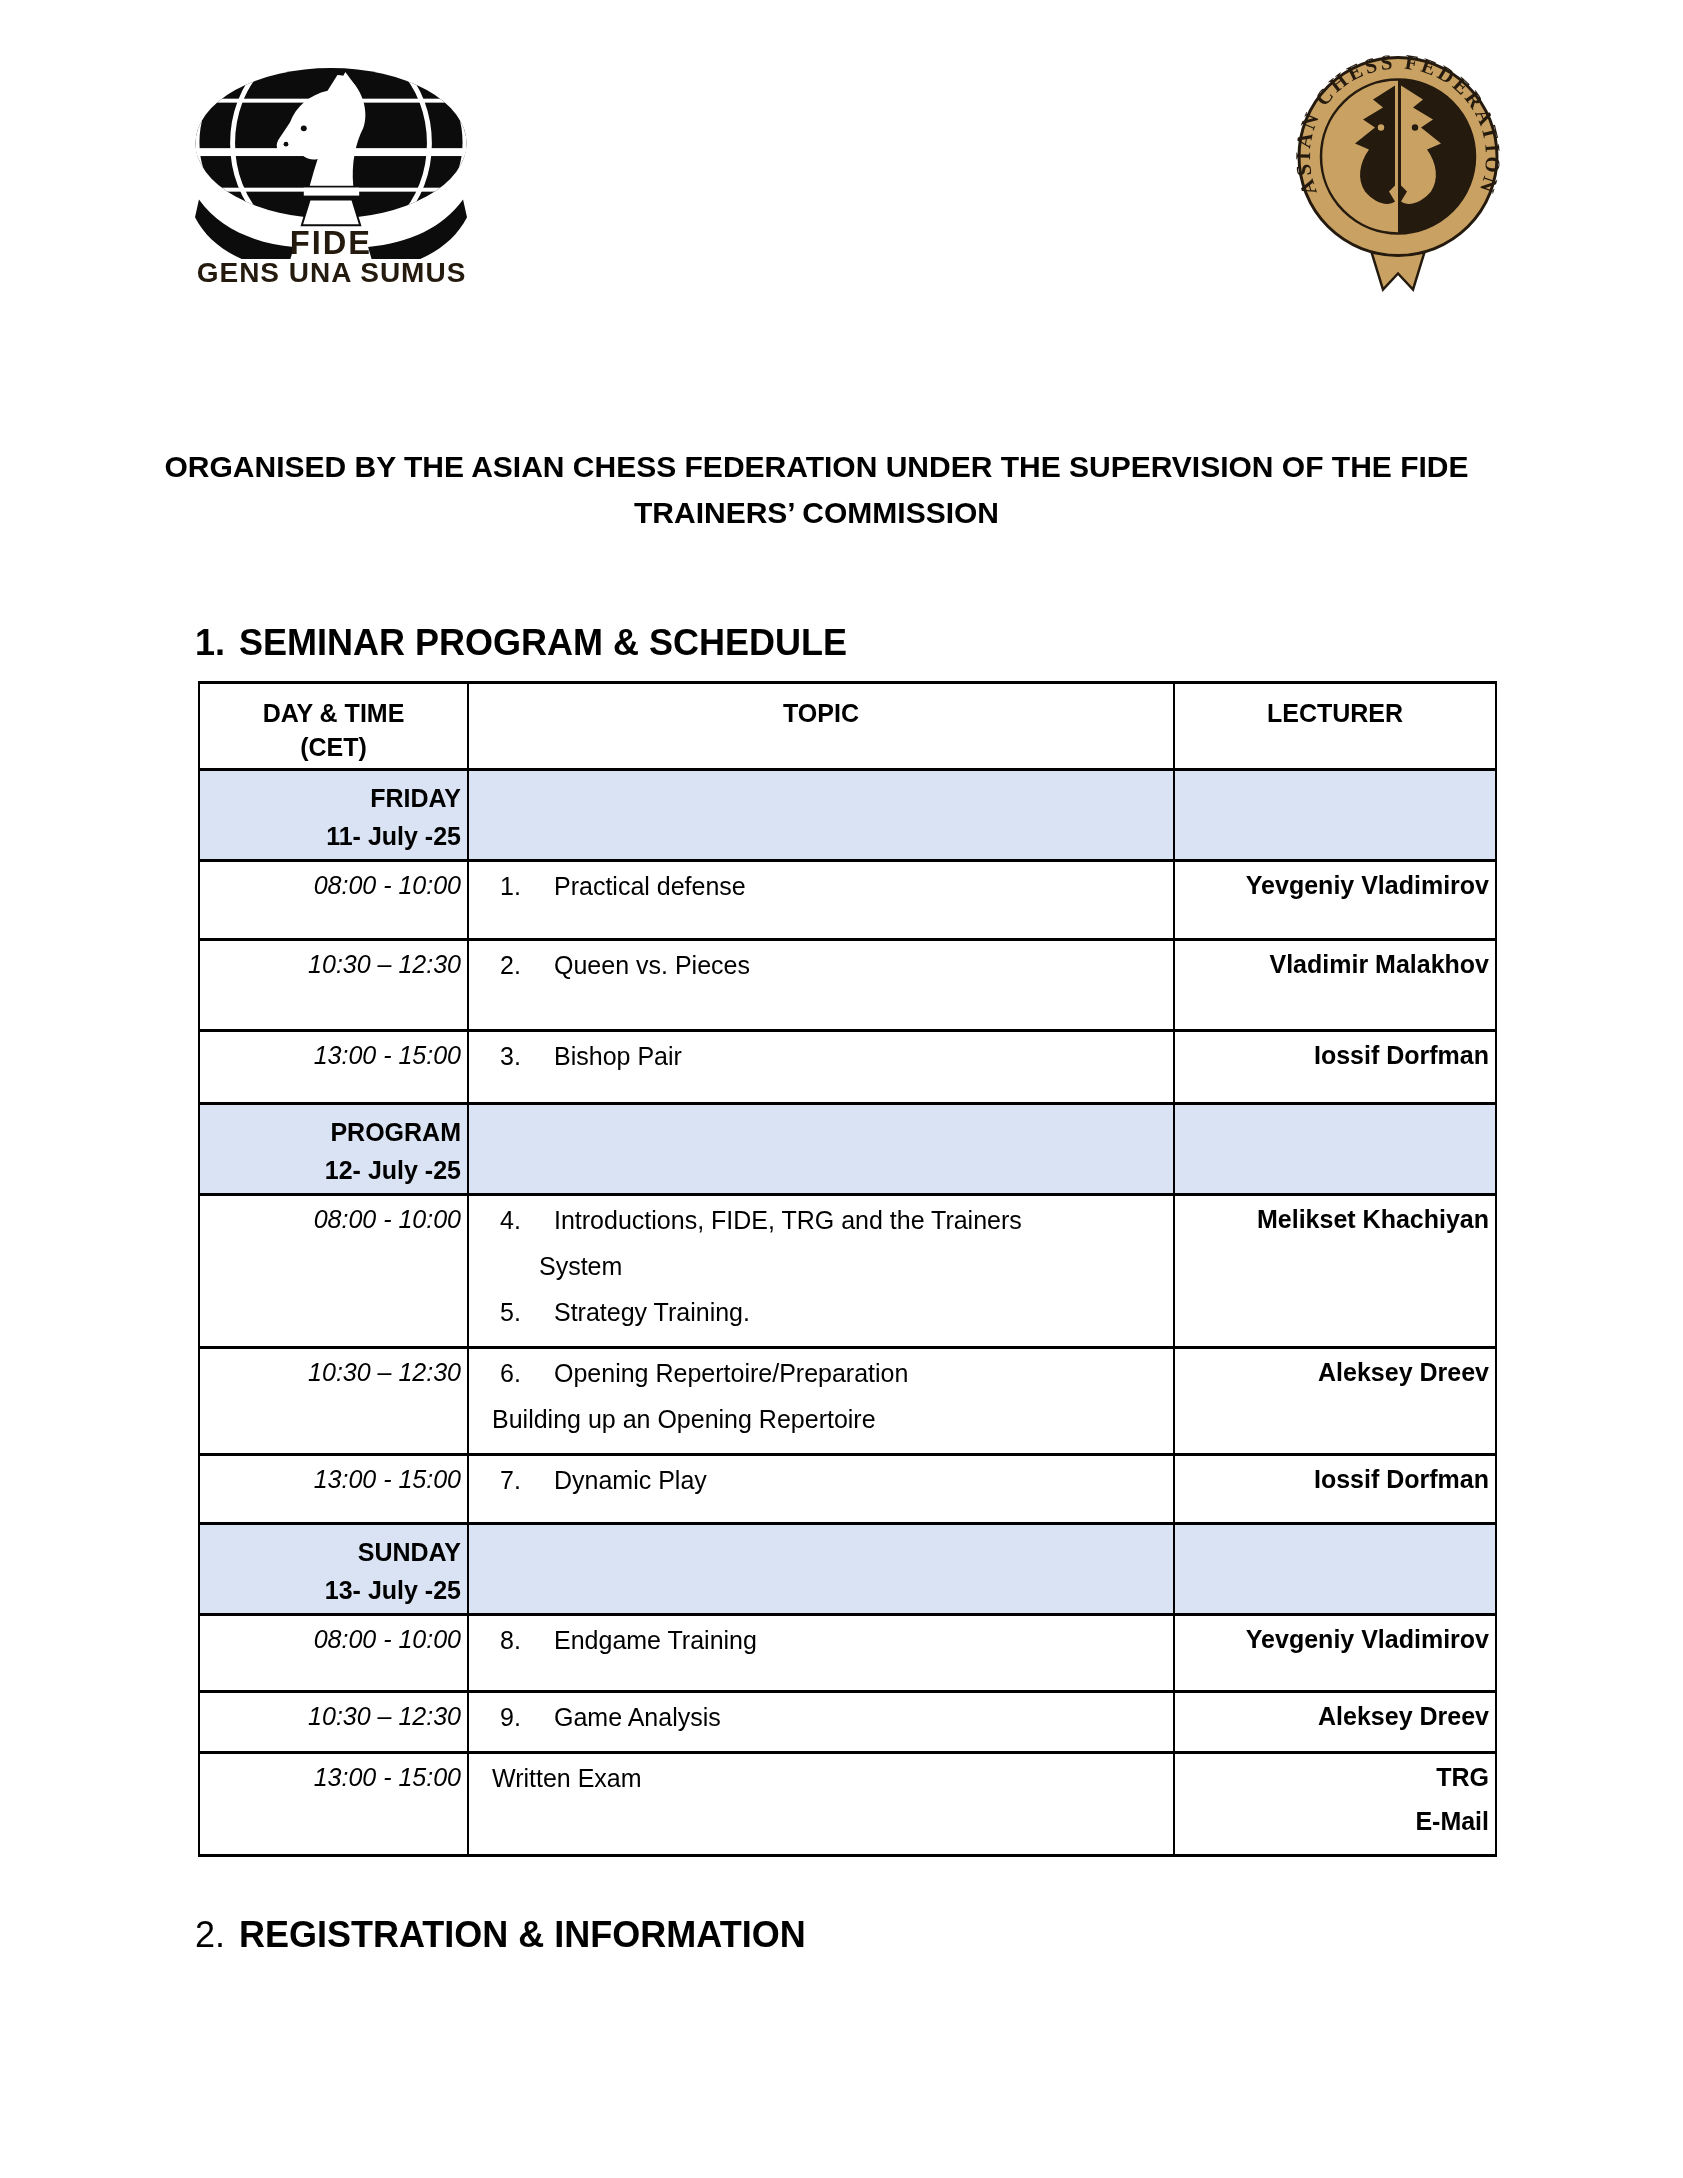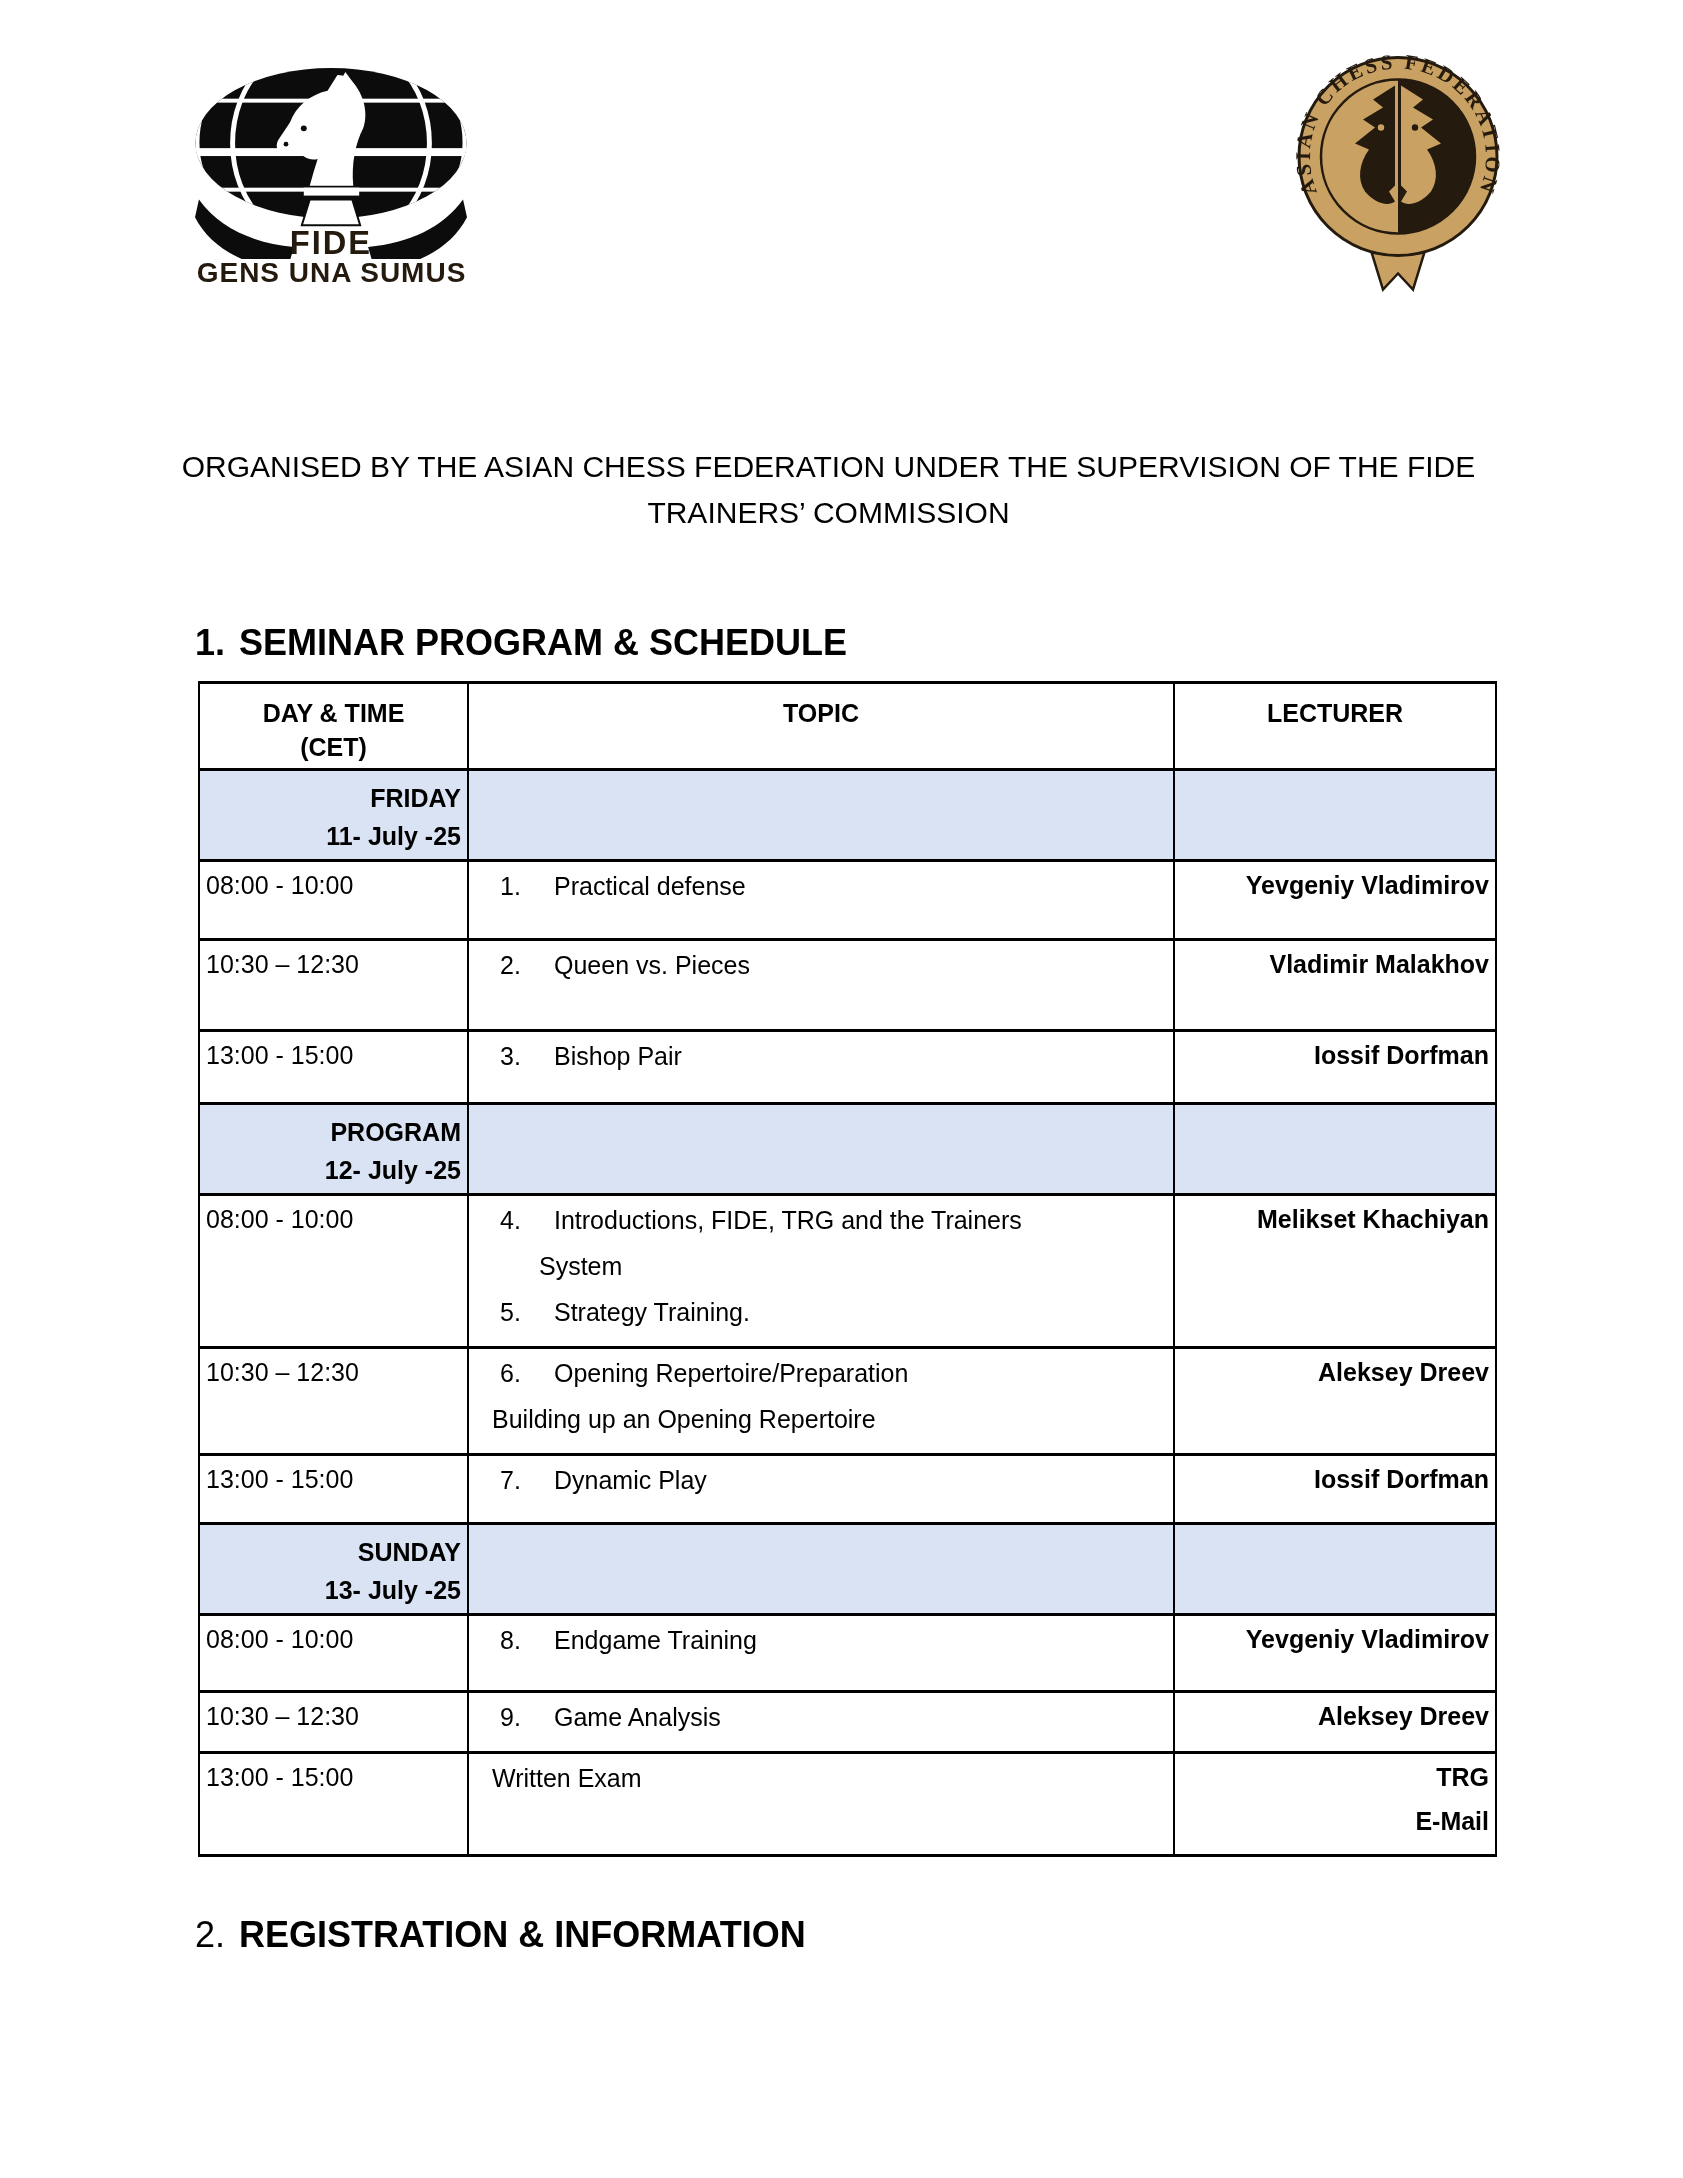"ORGANISED BY THE ASIAN CHESS" .doc-subtitle { font-weight: normal -> bold; left: 16px -> 4px }
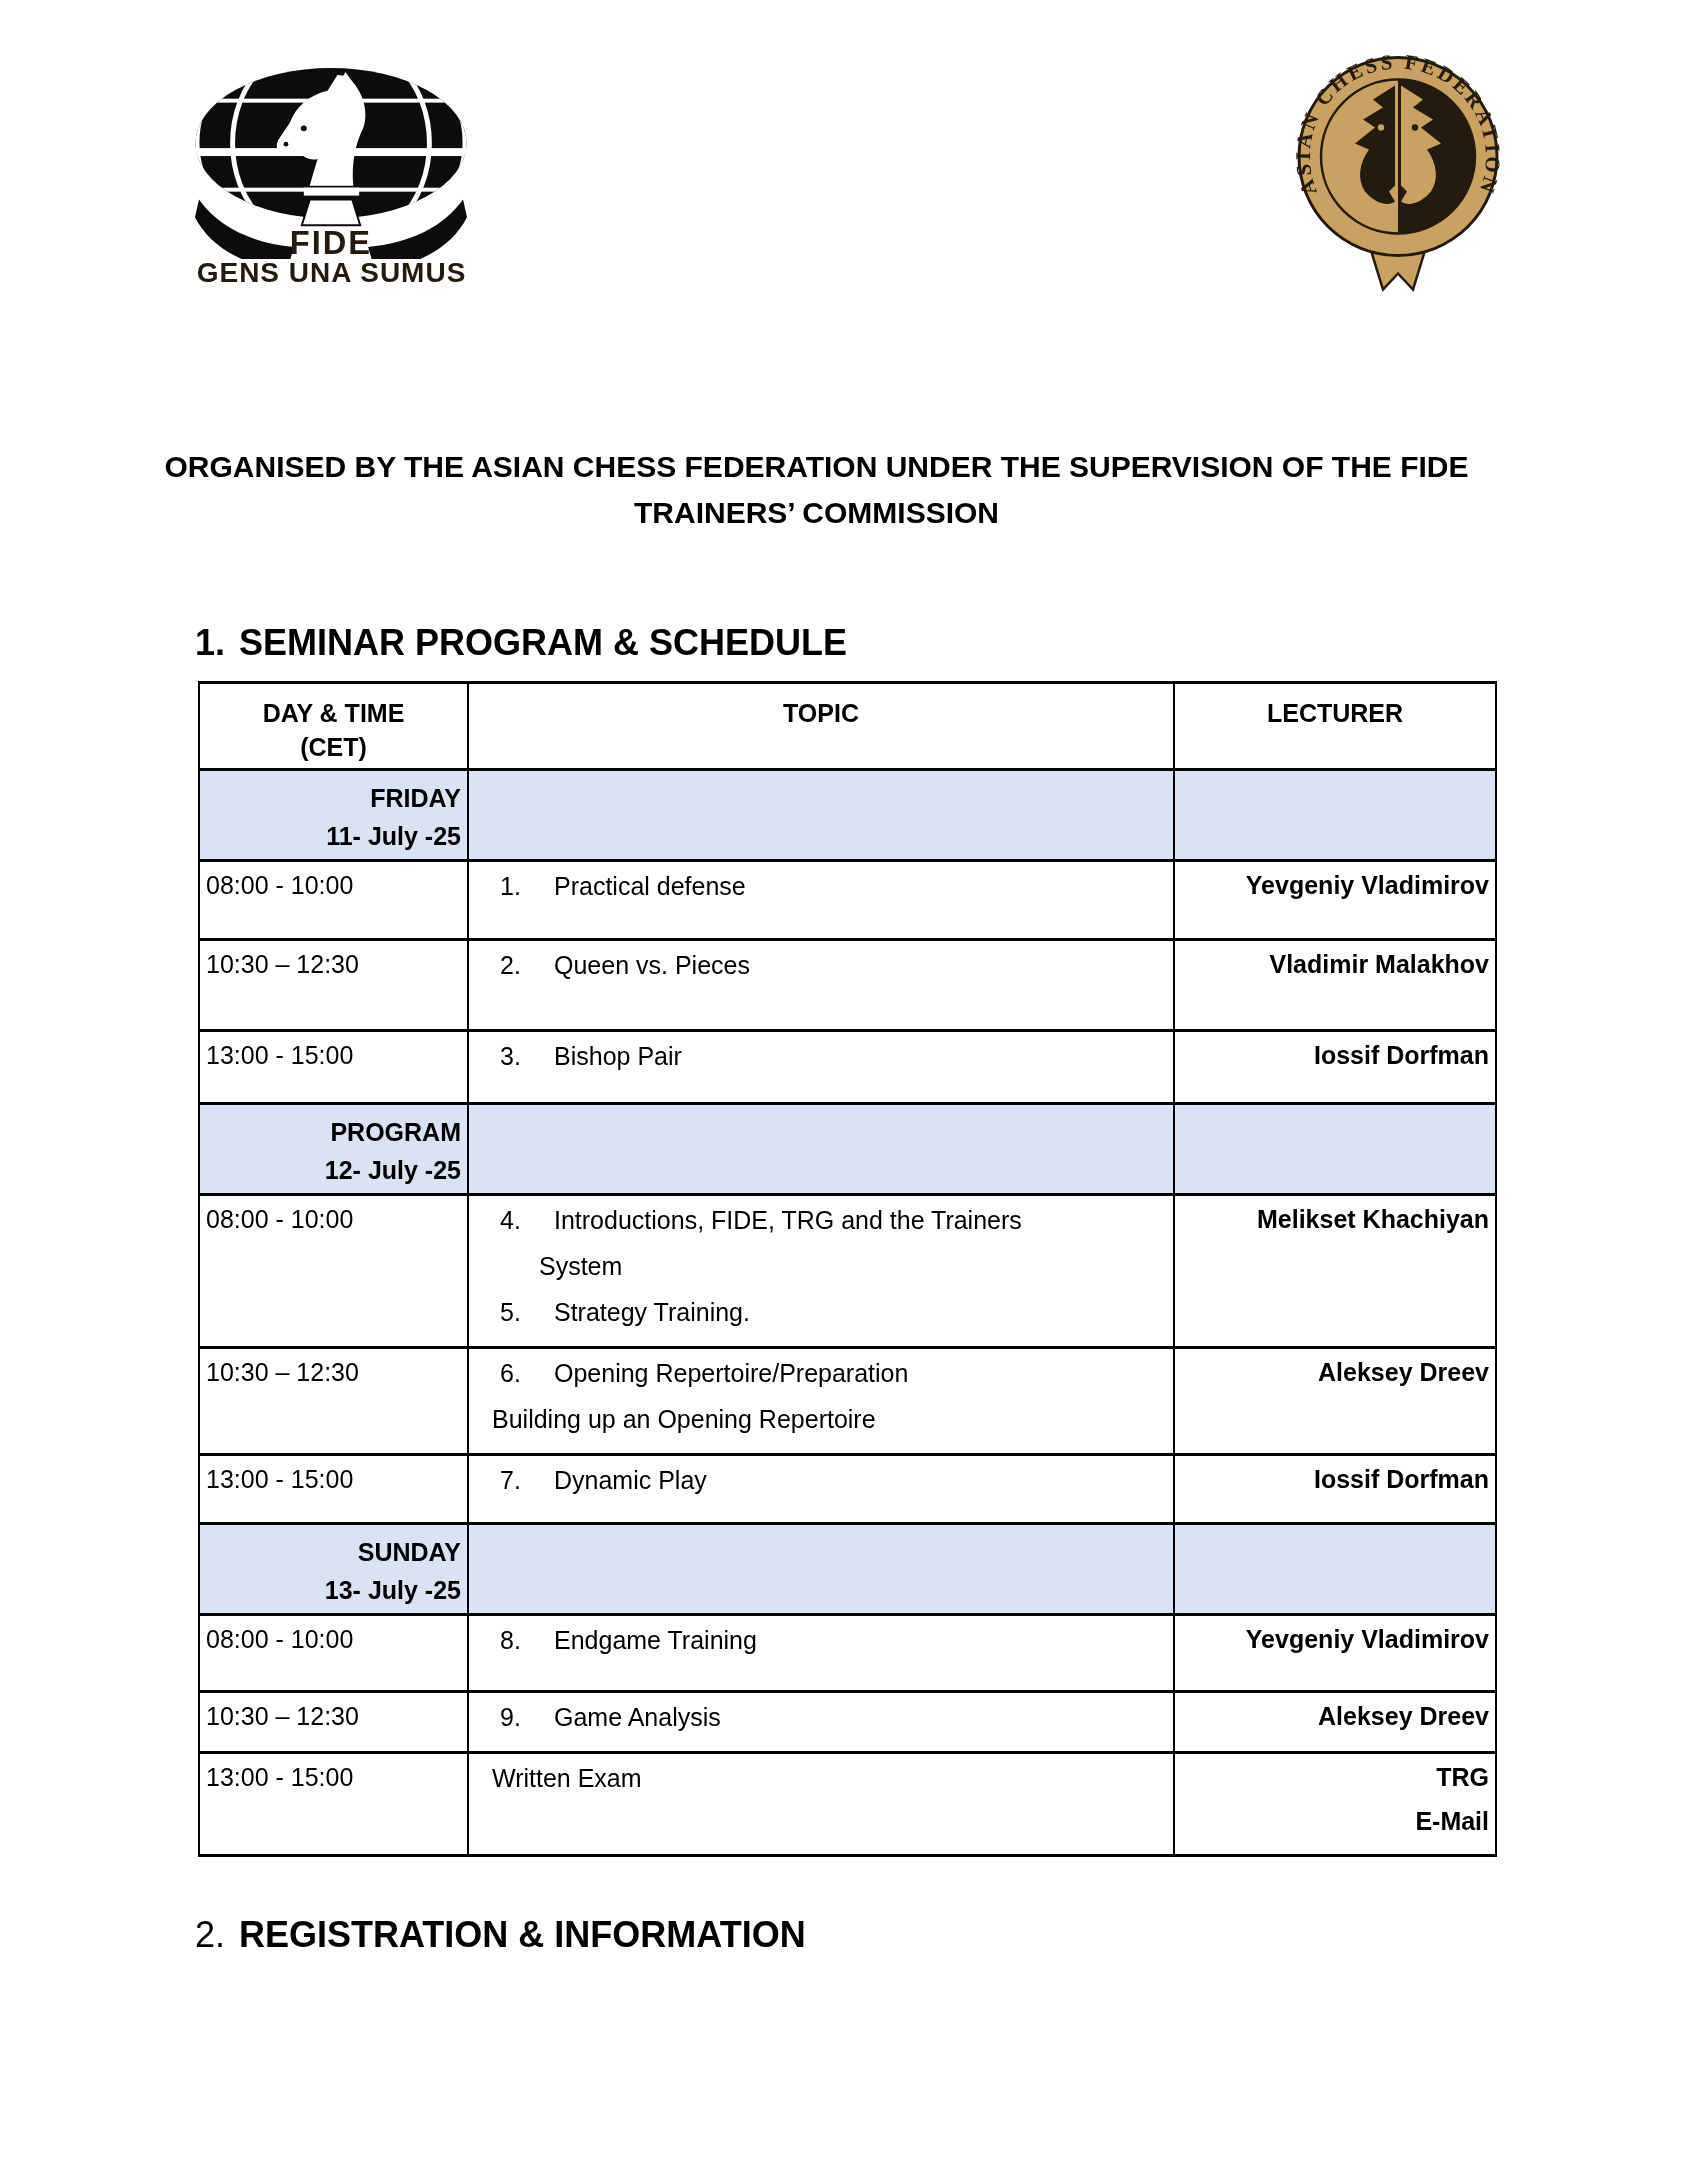"08:00 - 10:00" td.time-cell { font-style: none -> italic; text-align: left -> right }
